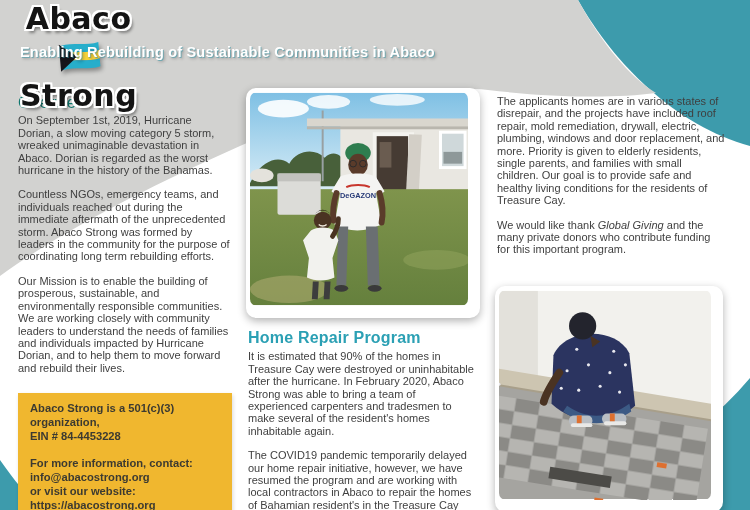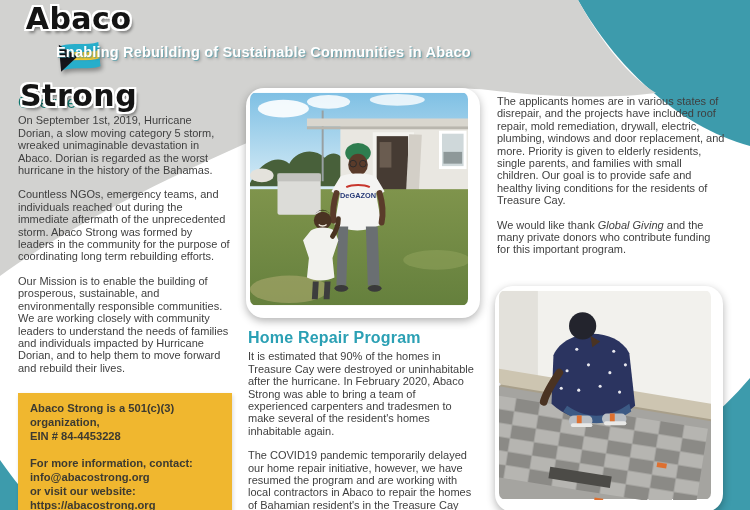"Enabling Rebuilding of Sustainable" .subtitle { margin-left: 36px -> none }
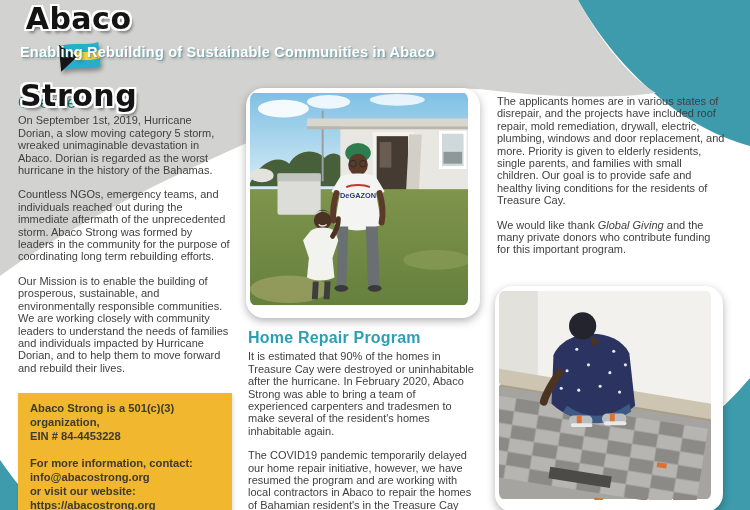"DeGAZON" .photo-frame { border-radius: 18px -> 10px }
